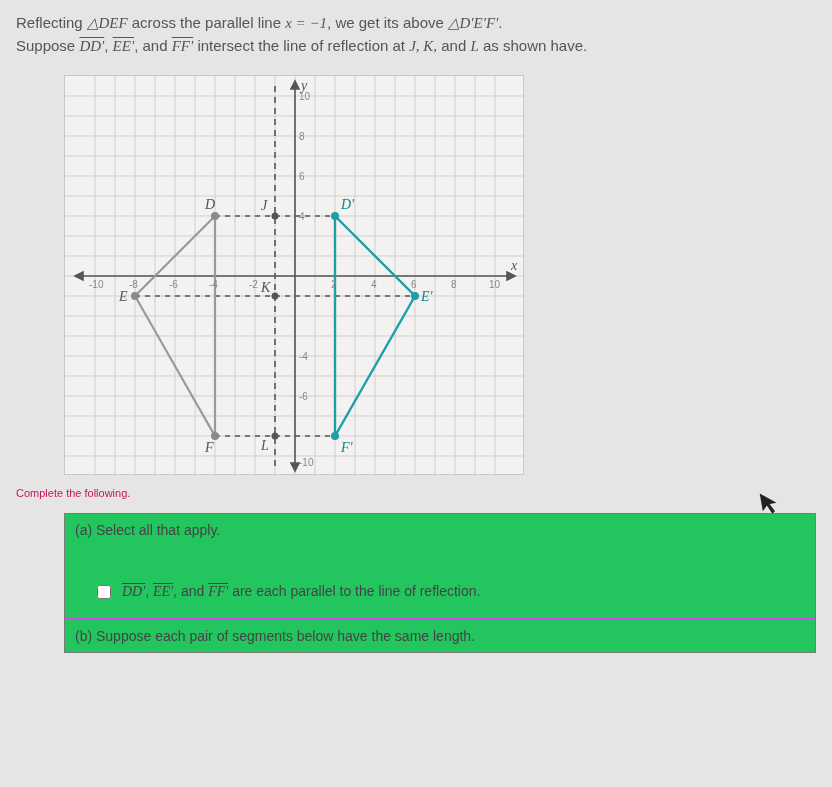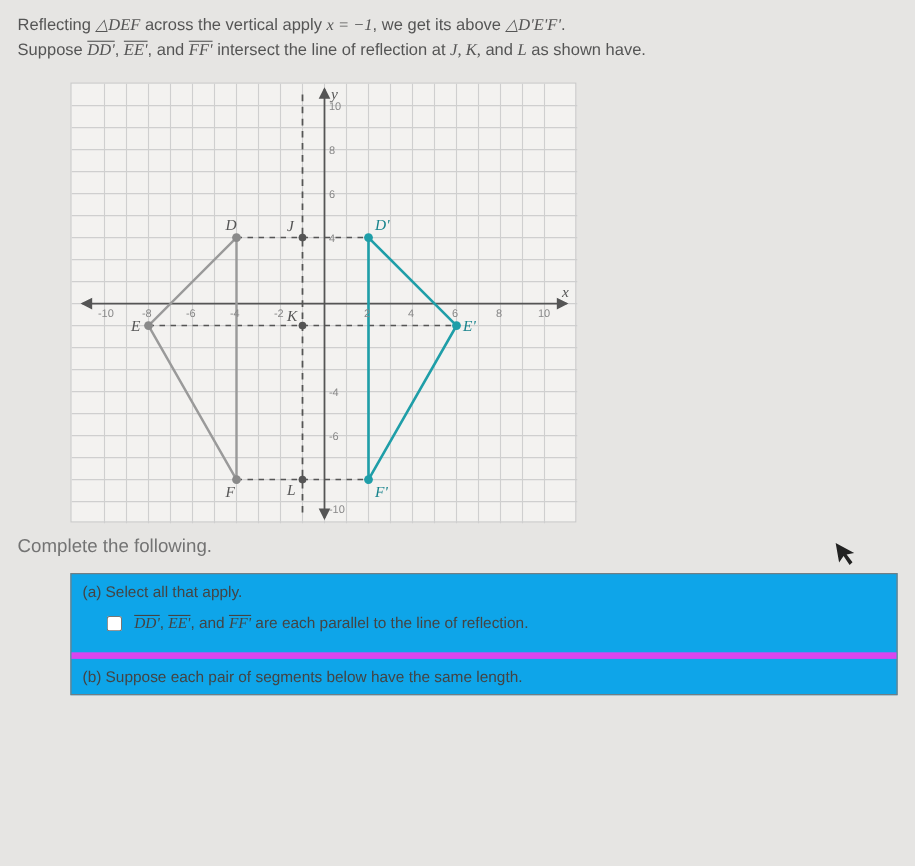"across the vertical apply" span { text: vertical apply -> parallel line }
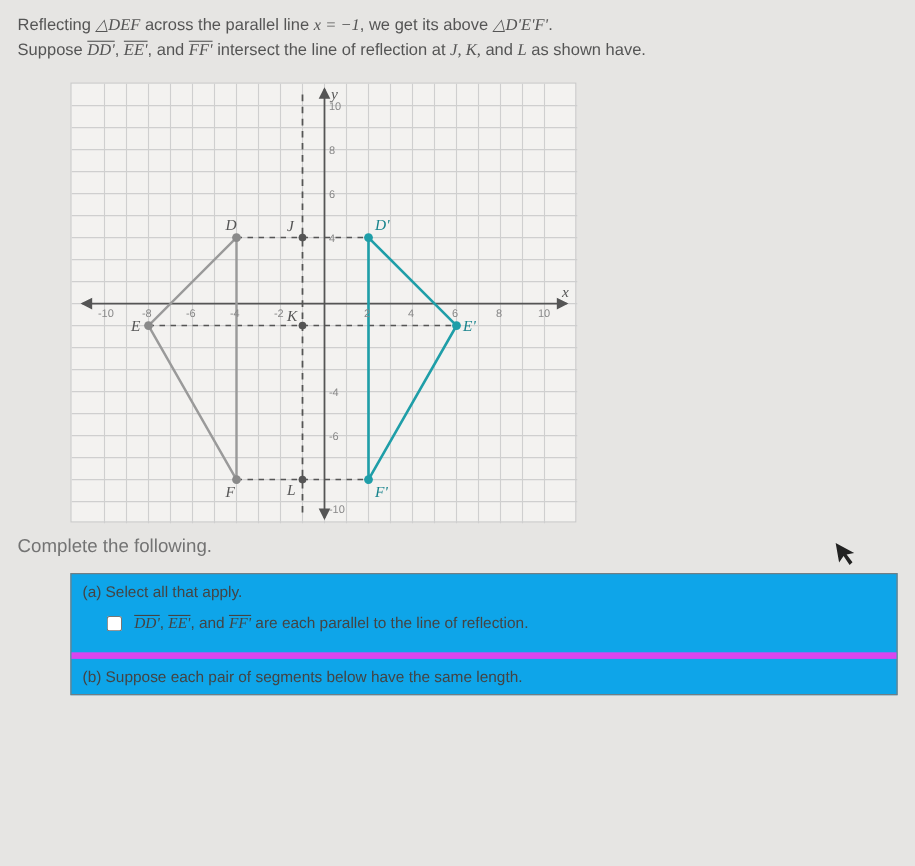"Complete the following." .complete { color: #737373 -> #be185d; font-size: 17px -> 11px }
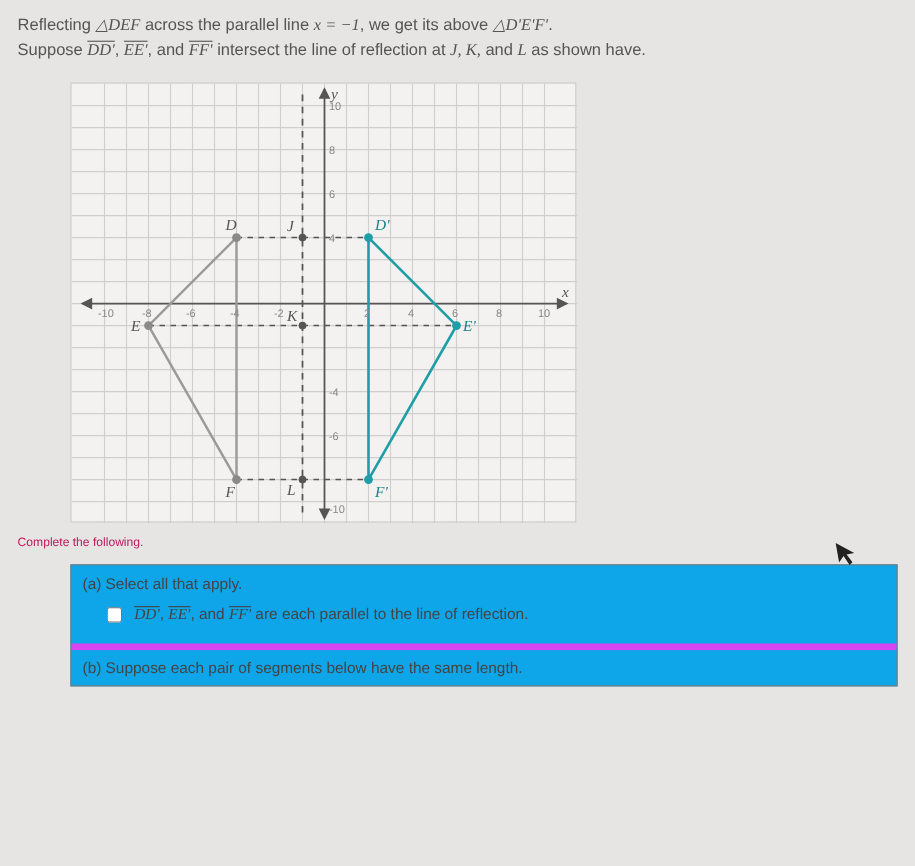"(a) Select all that apply." .answer-box { background: #0ea5e9 -> #22c55e }
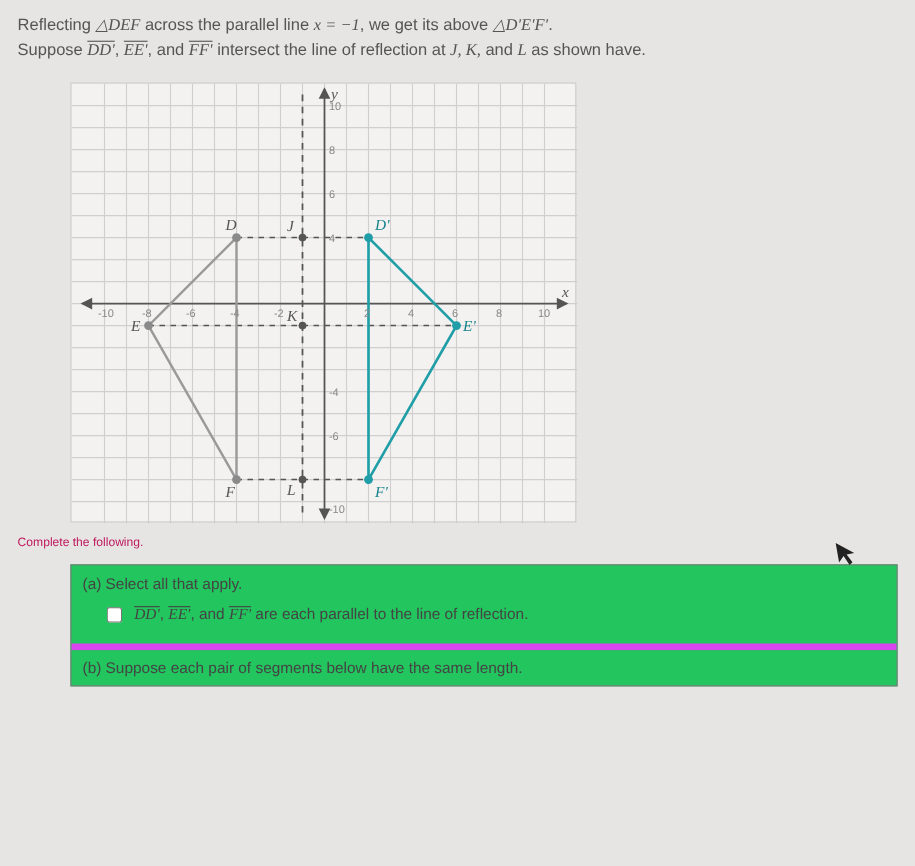"DD', EE', and FF' are" .options { margin-top: none -> 33px }
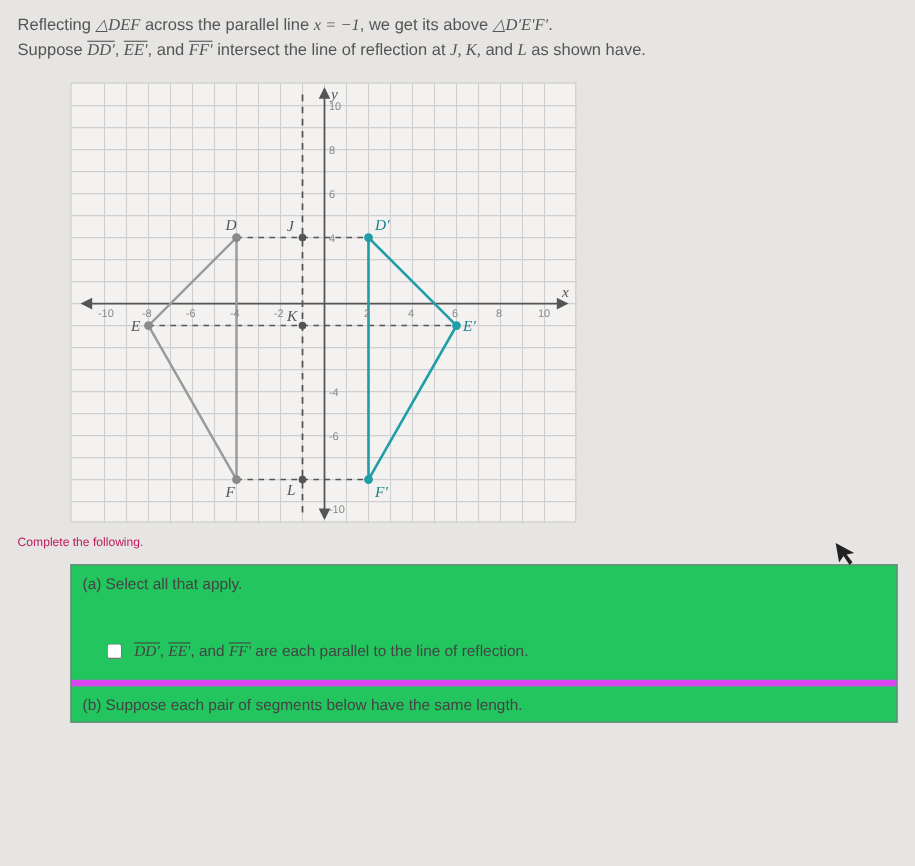"(b) Suppose each pair of" .part-b { border-top: 6px solid #d946ef -> 2px solid #d946ef }
